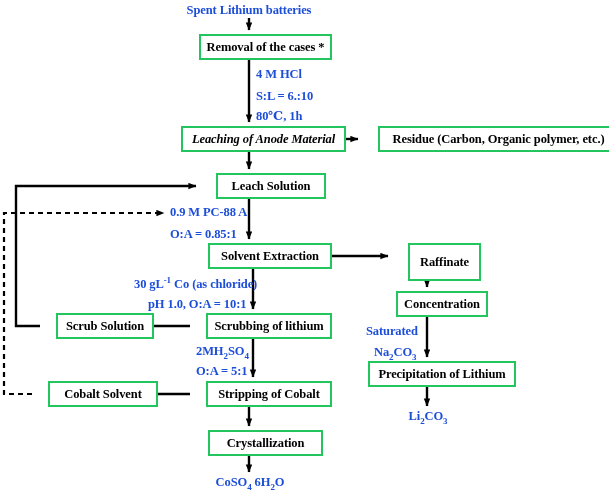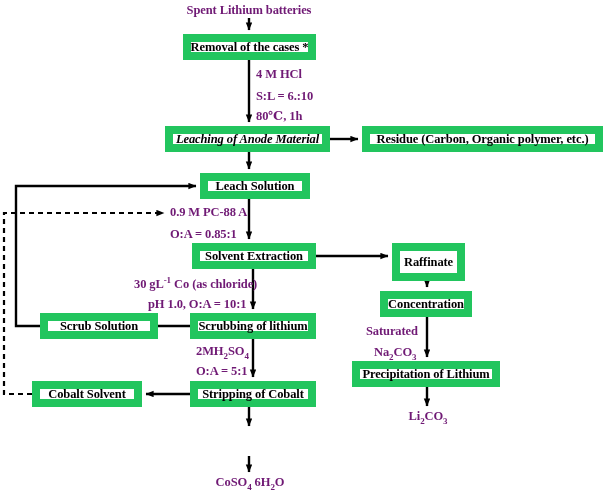"Spent Lithium batteries" .freetext { color: #701a75 -> #1d4ed8 }
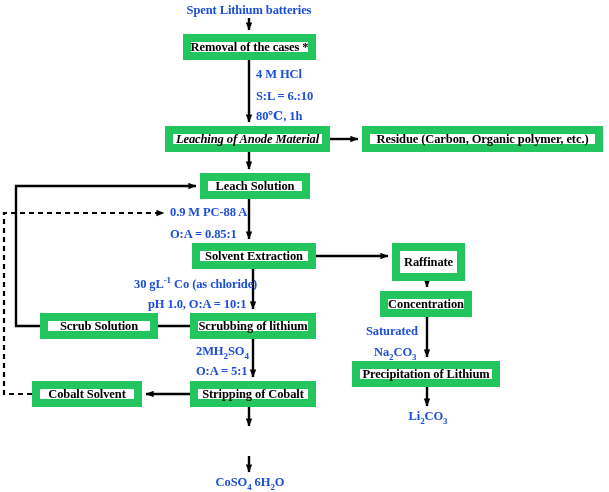"Removal of the cases *" .node { border: 8px solid #22c55e -> 2px solid #22c55e; margin-left: none -> 16px }
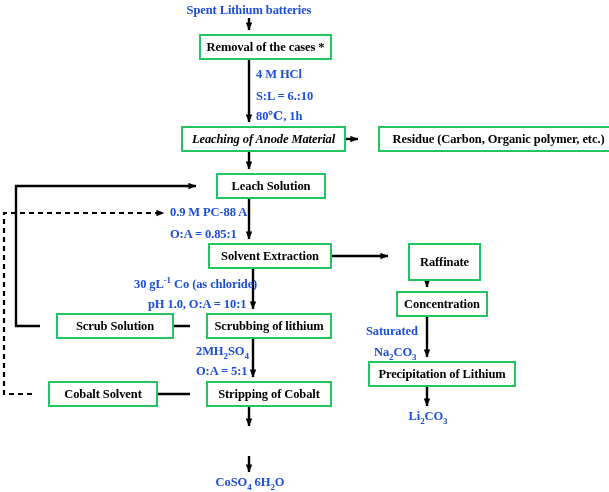"Scrub Solution" div.node { width: 118px -> 98px }
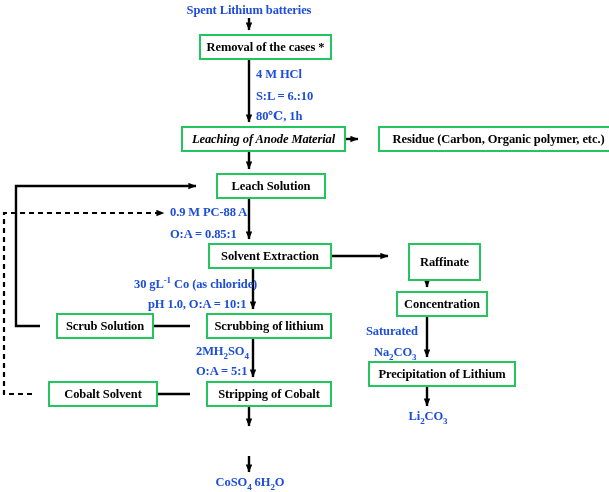"Crystallization" div.node { html: none -> <div>Crystallization</div> }
